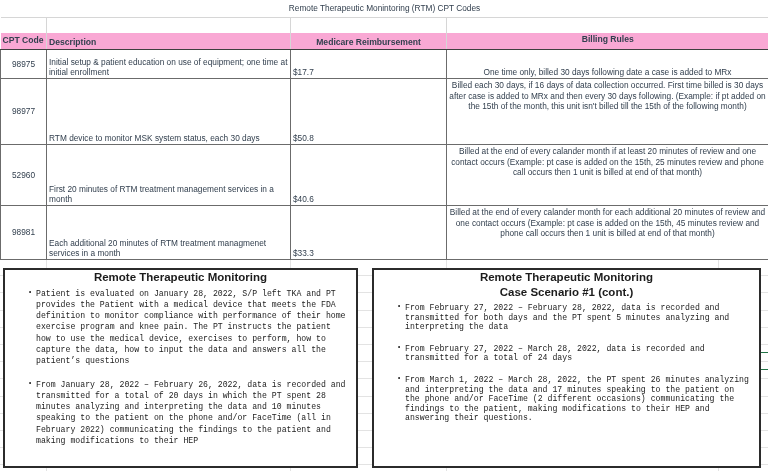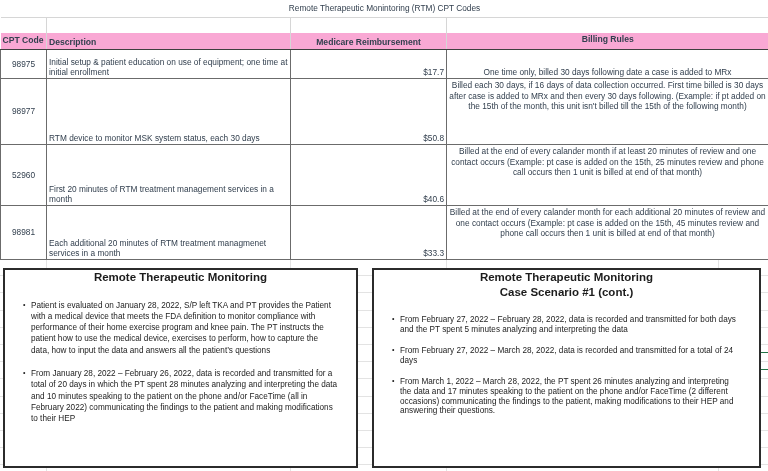"$17.7" td.c-rate { text-align: right -> left }
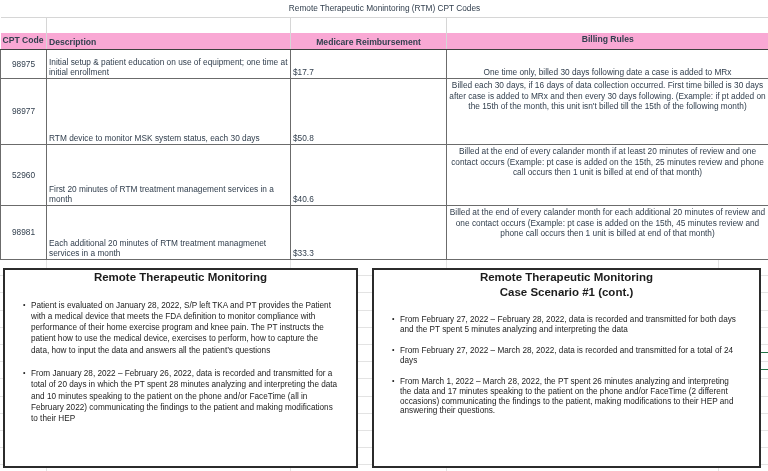"Patient is evaluated on January" .bullets { font-family: none -> Liberation Mono, monospace; margin: 12px -> 0; padding: 4px 6px 0 6px -> 4px 6px 0 23px }
